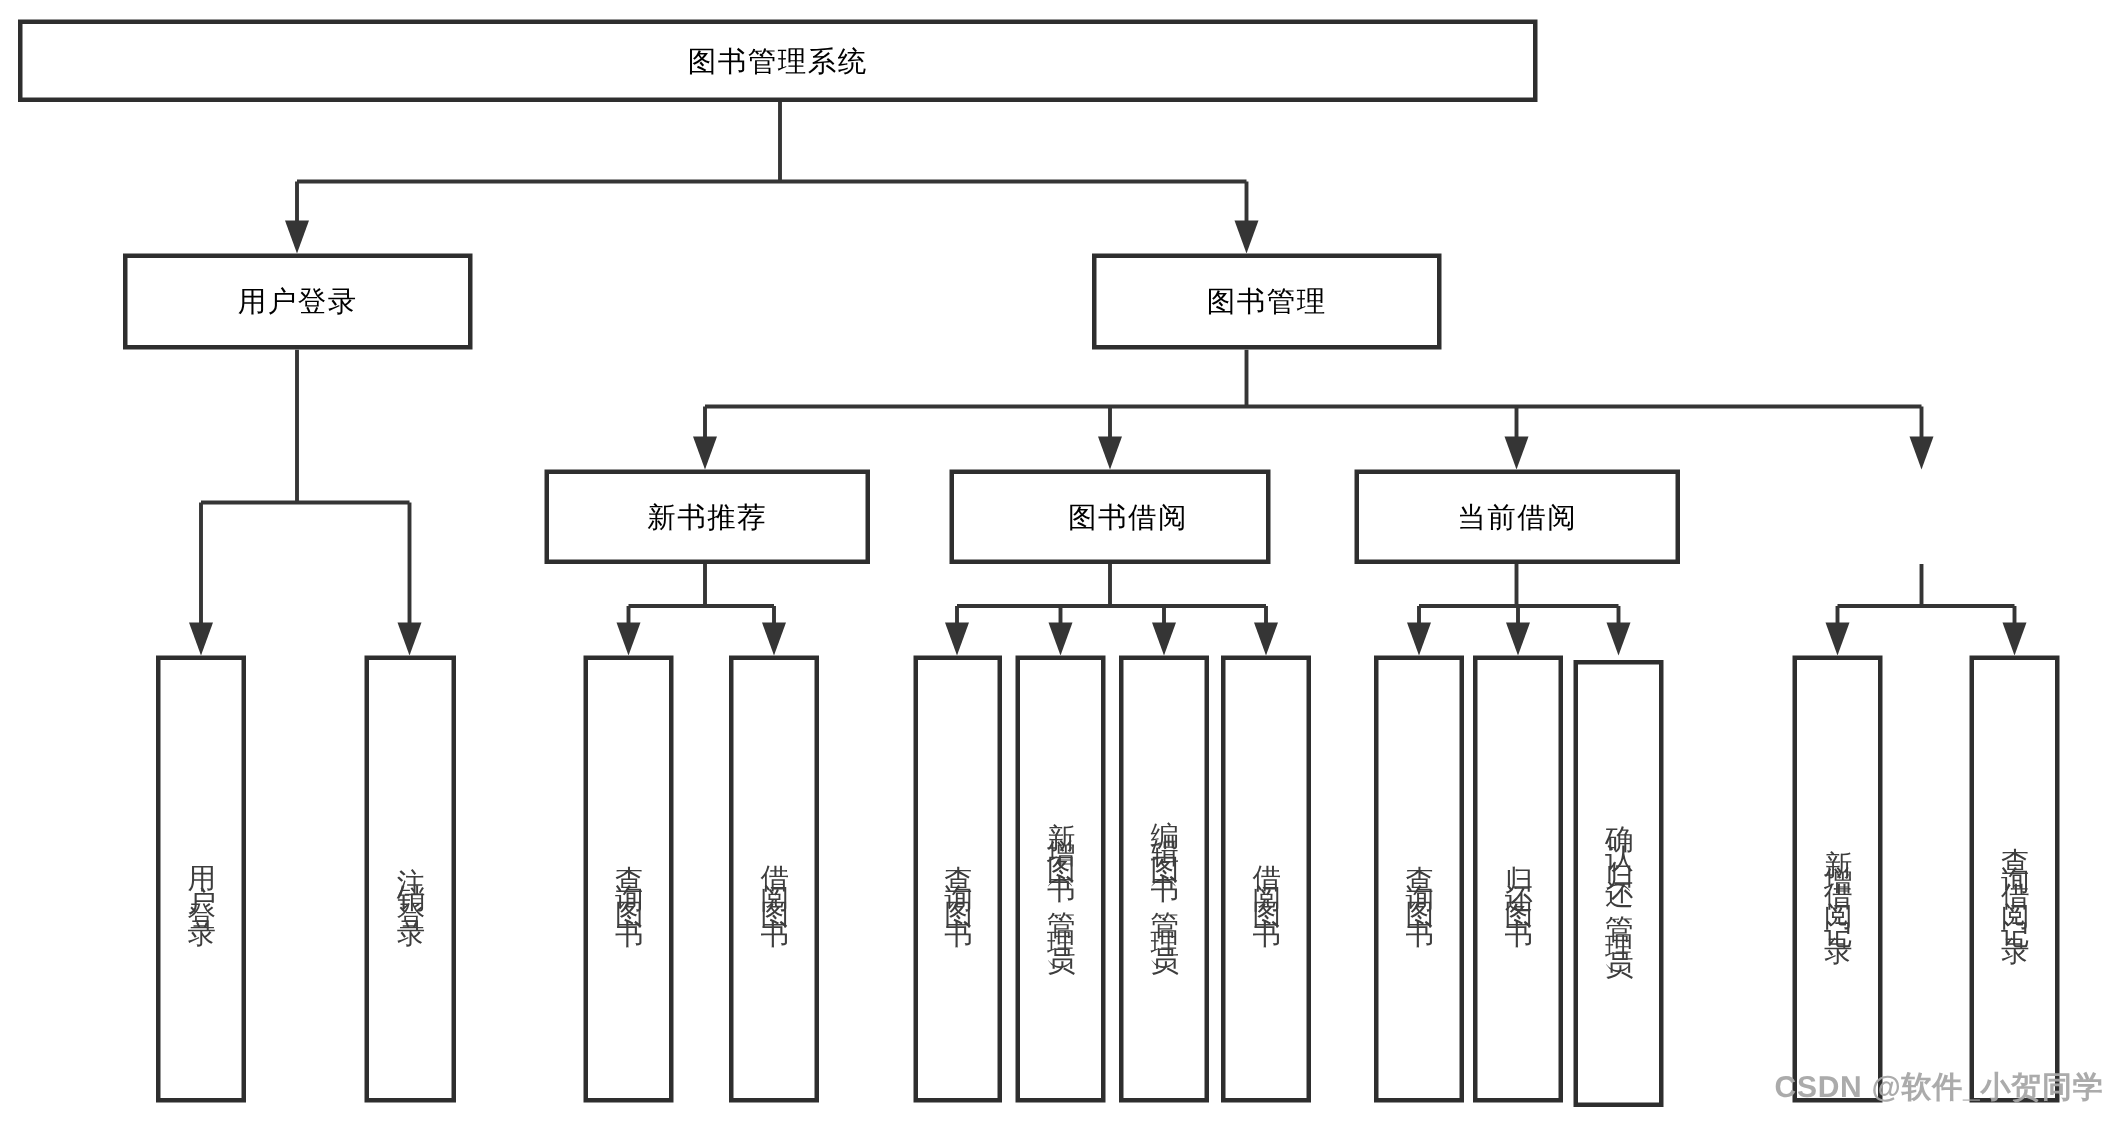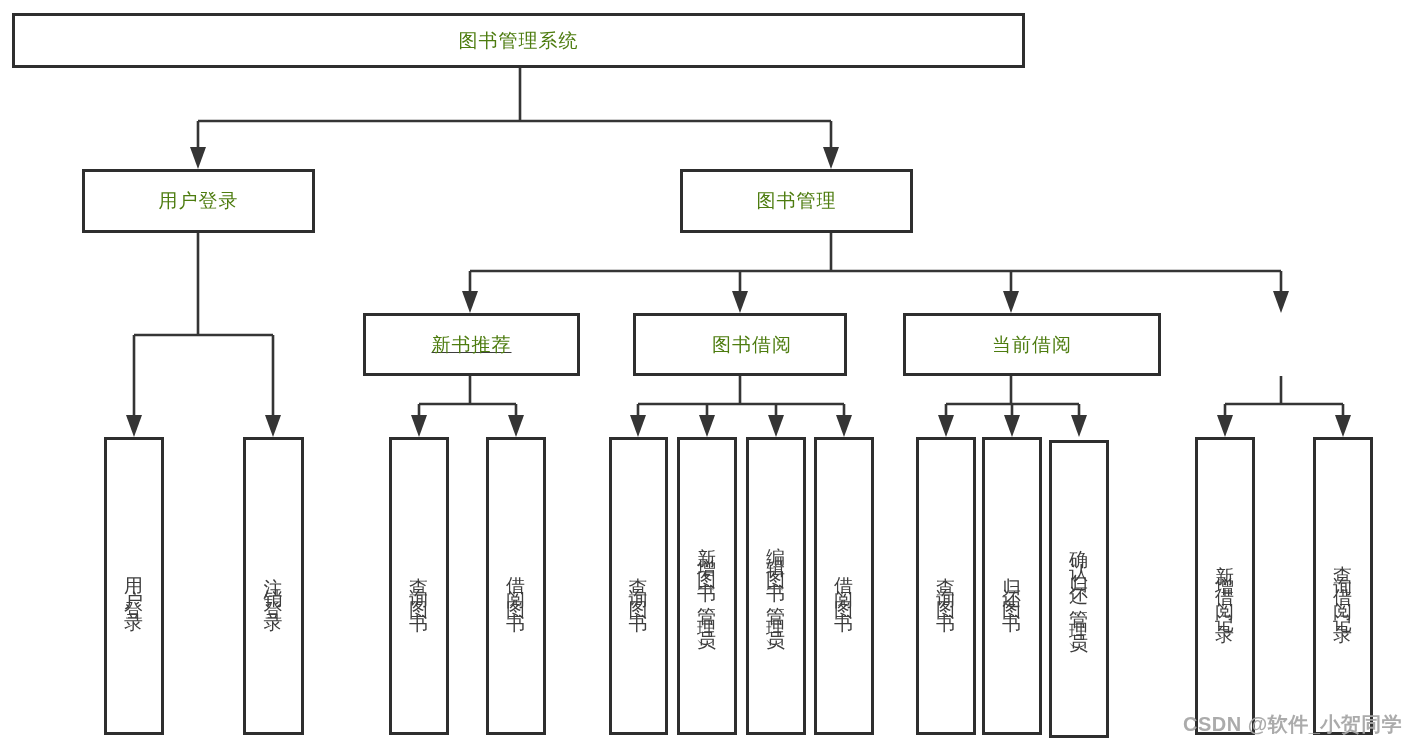"图书管理系统" .hlabel { color: #4d7c0f -> #000000 }
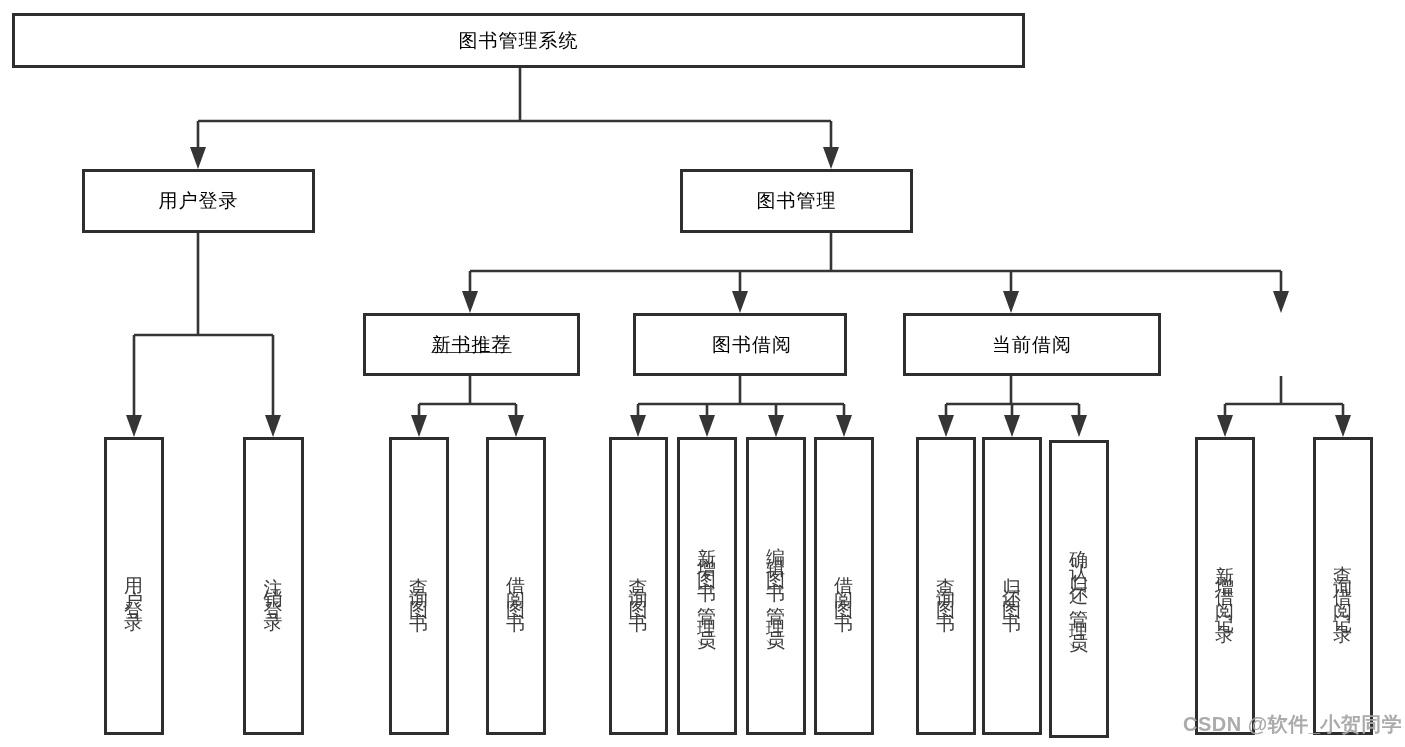"图书管理" div.node { left: 680px -> 728px }
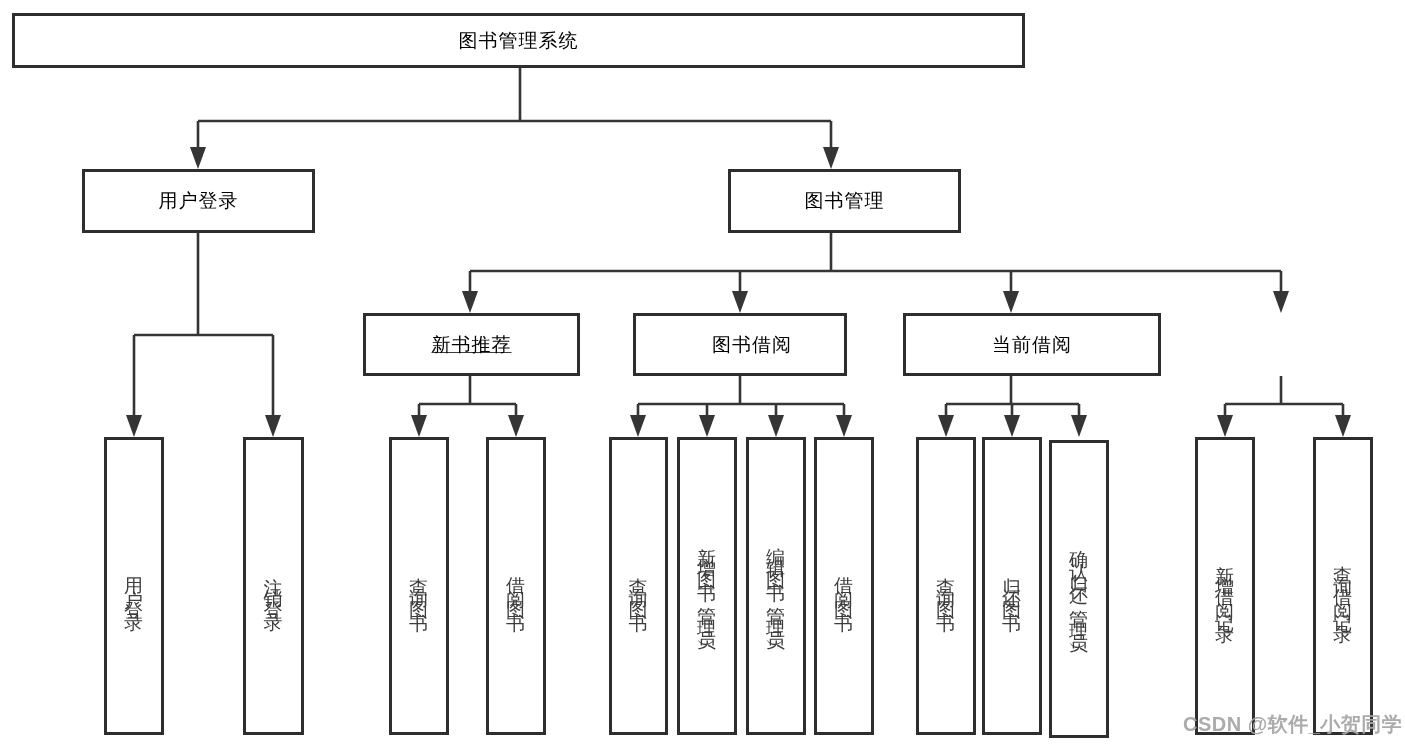"新书推荐" div.node { text-decoration: underline -> none }
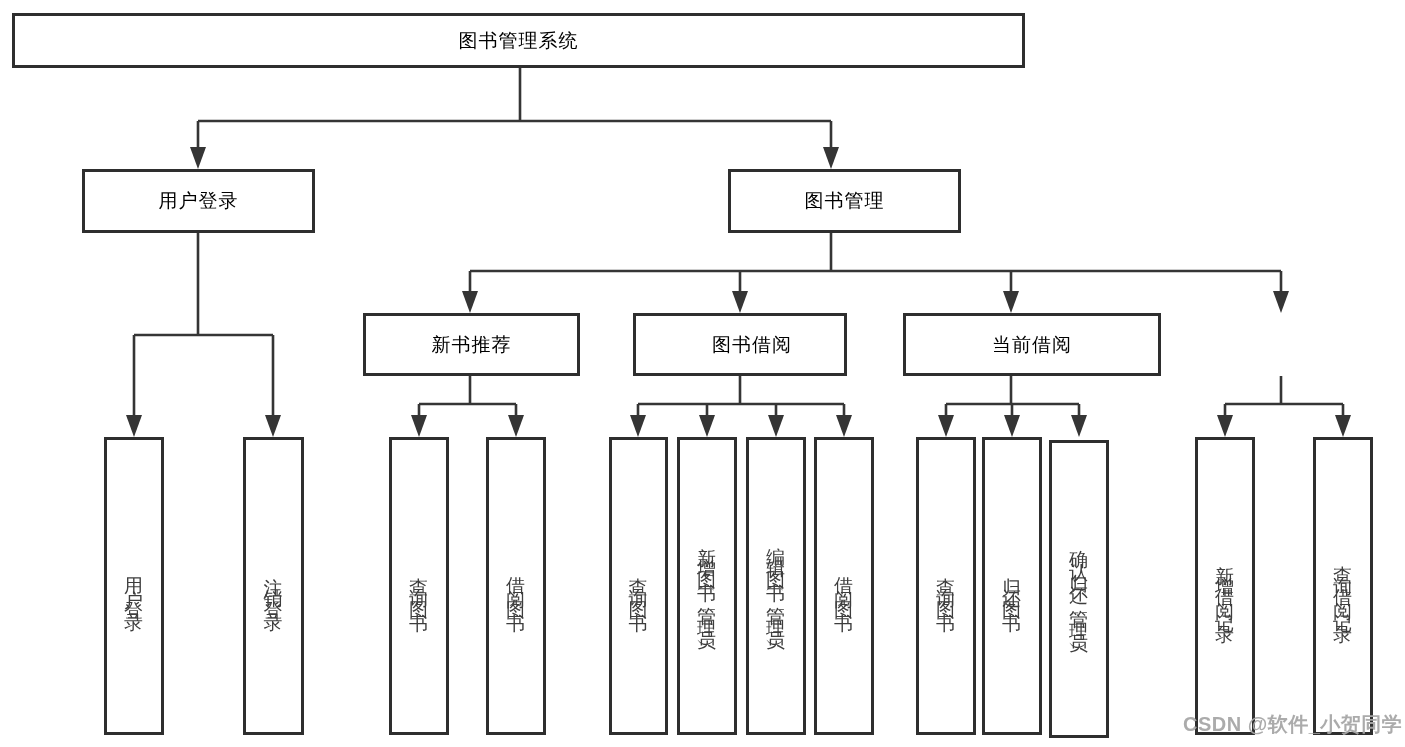"当前借阅" div.node { width: 258px -> 217px }
